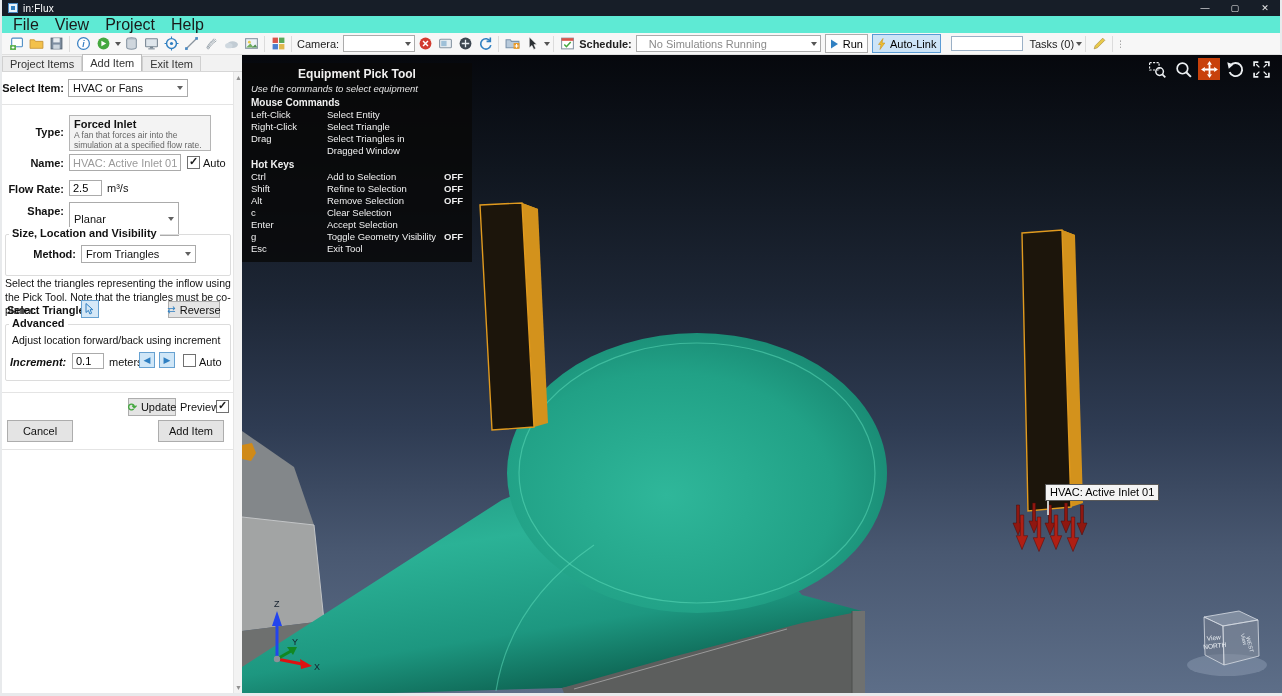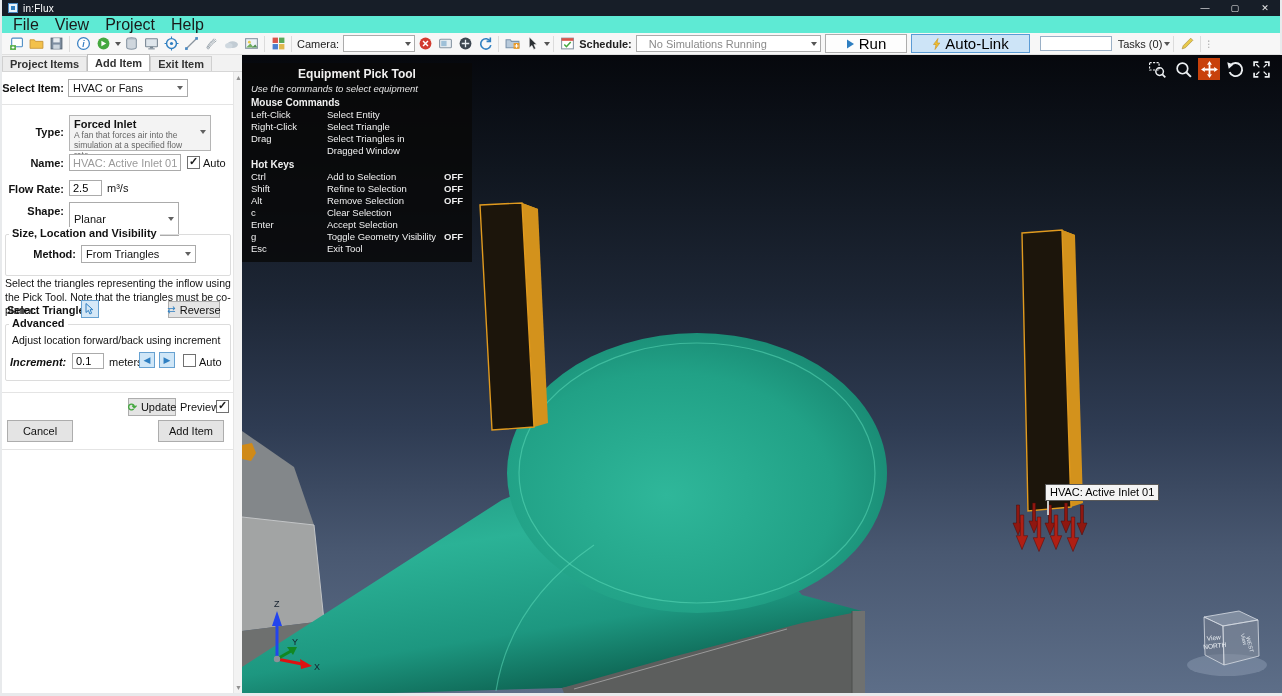"Run" .btn-tb { font-size: 15px -> 11px; padding: 0 20px -> 0 4px }
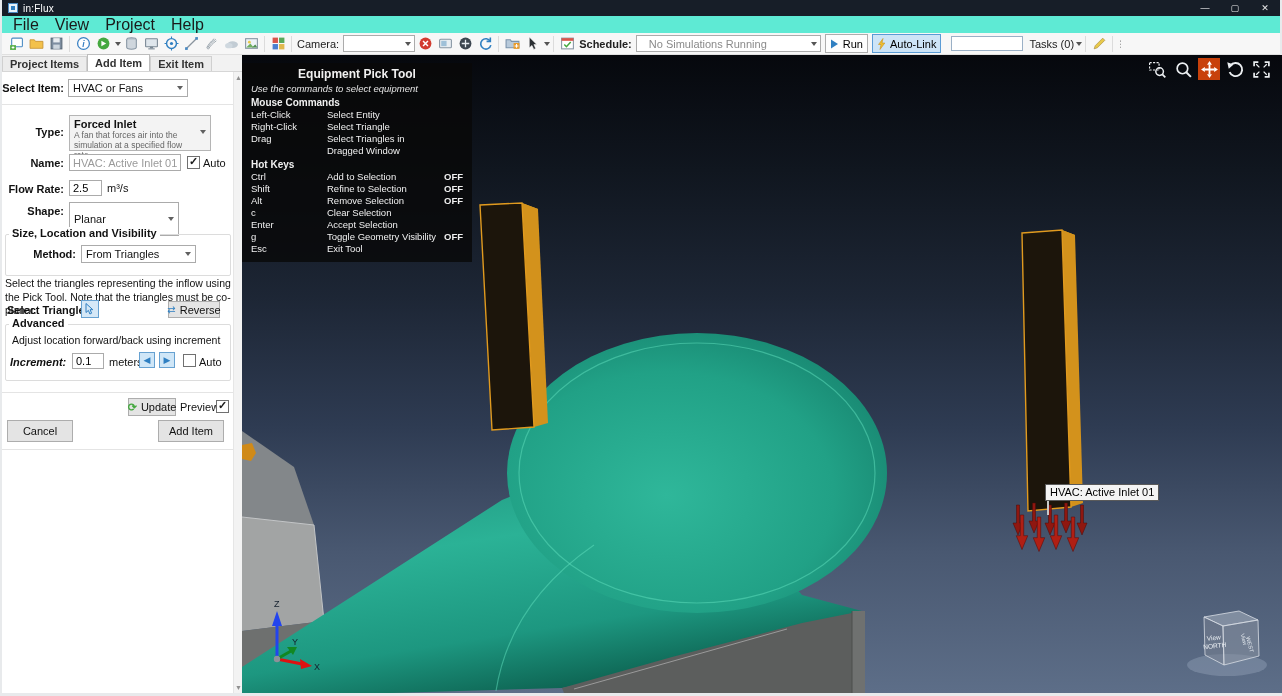"Project Items" .tab { font-weight: bold -> none }
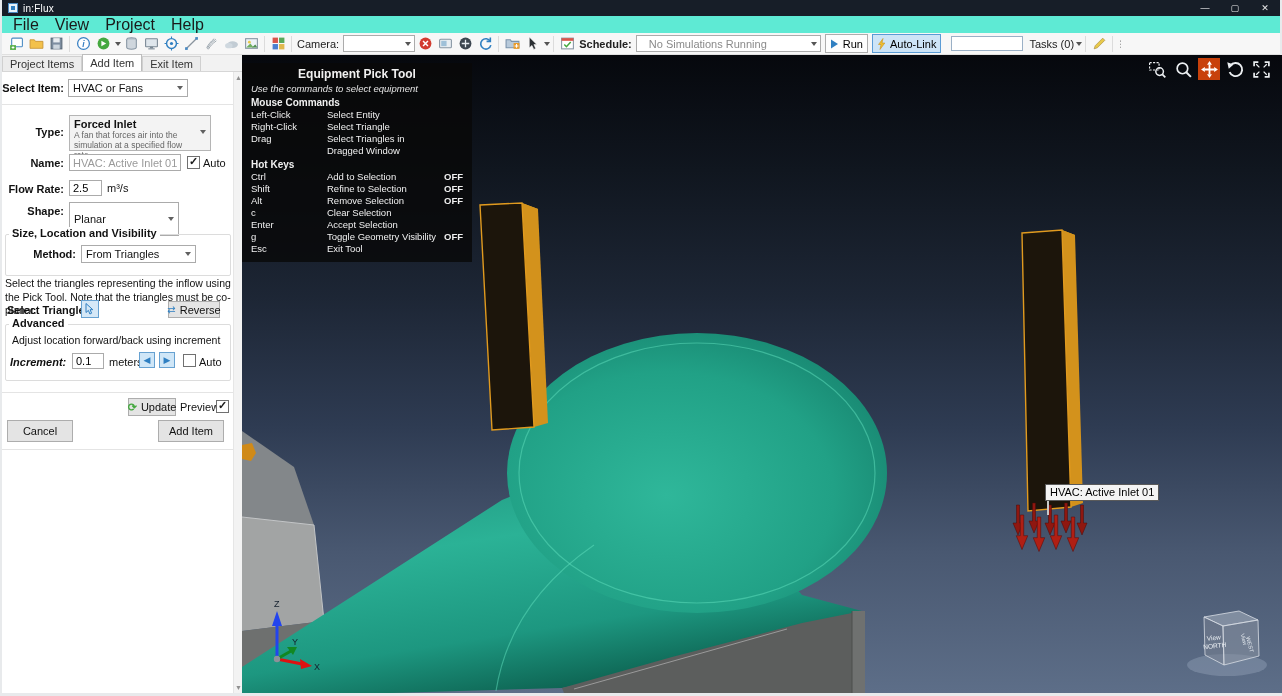"Forced Inlet" .combo.rich { flex-direction: none -> column }
